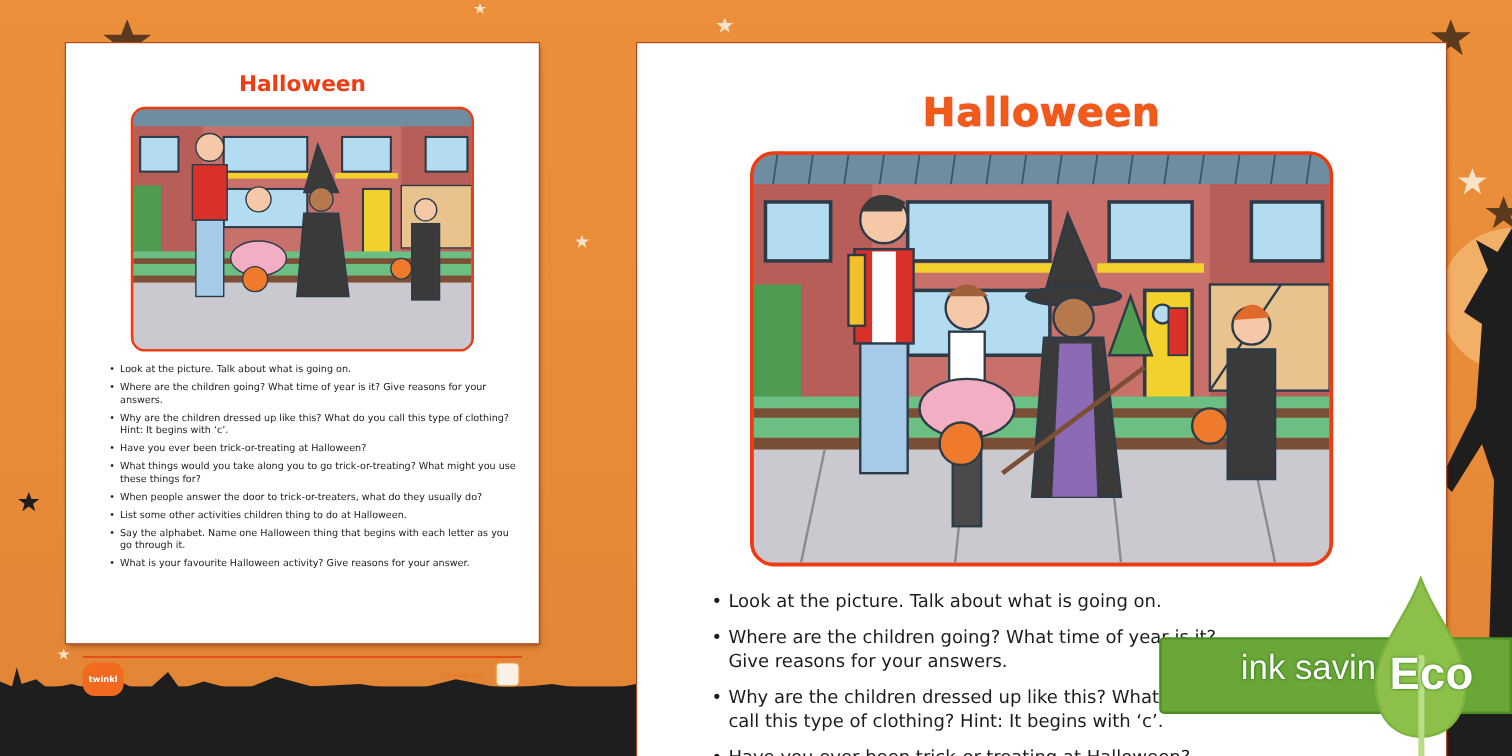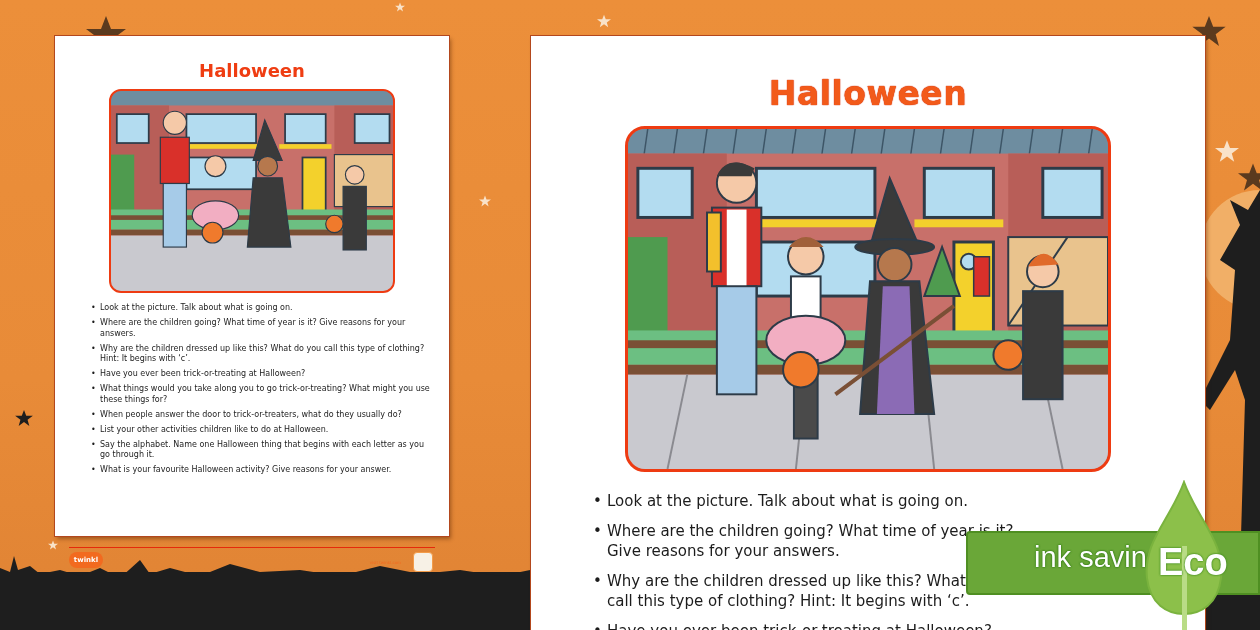"List your other activities children" li { text: your other activities children like -> some other activities children thing }
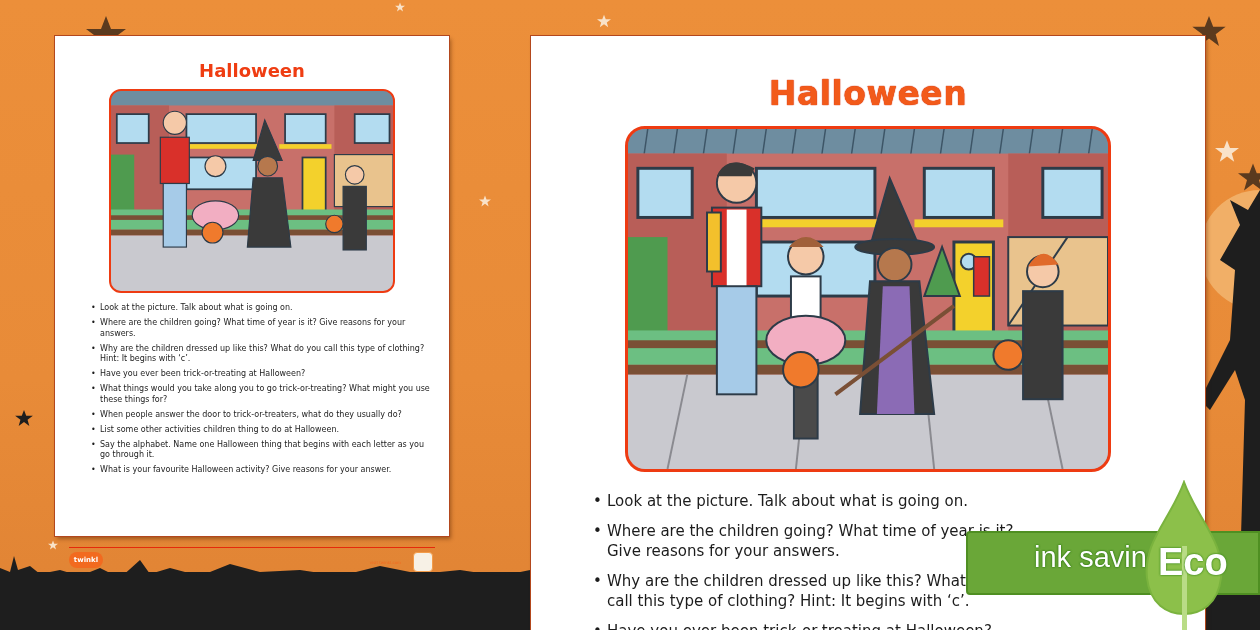"twinkl" .logo { height: 16px -> 28px }
